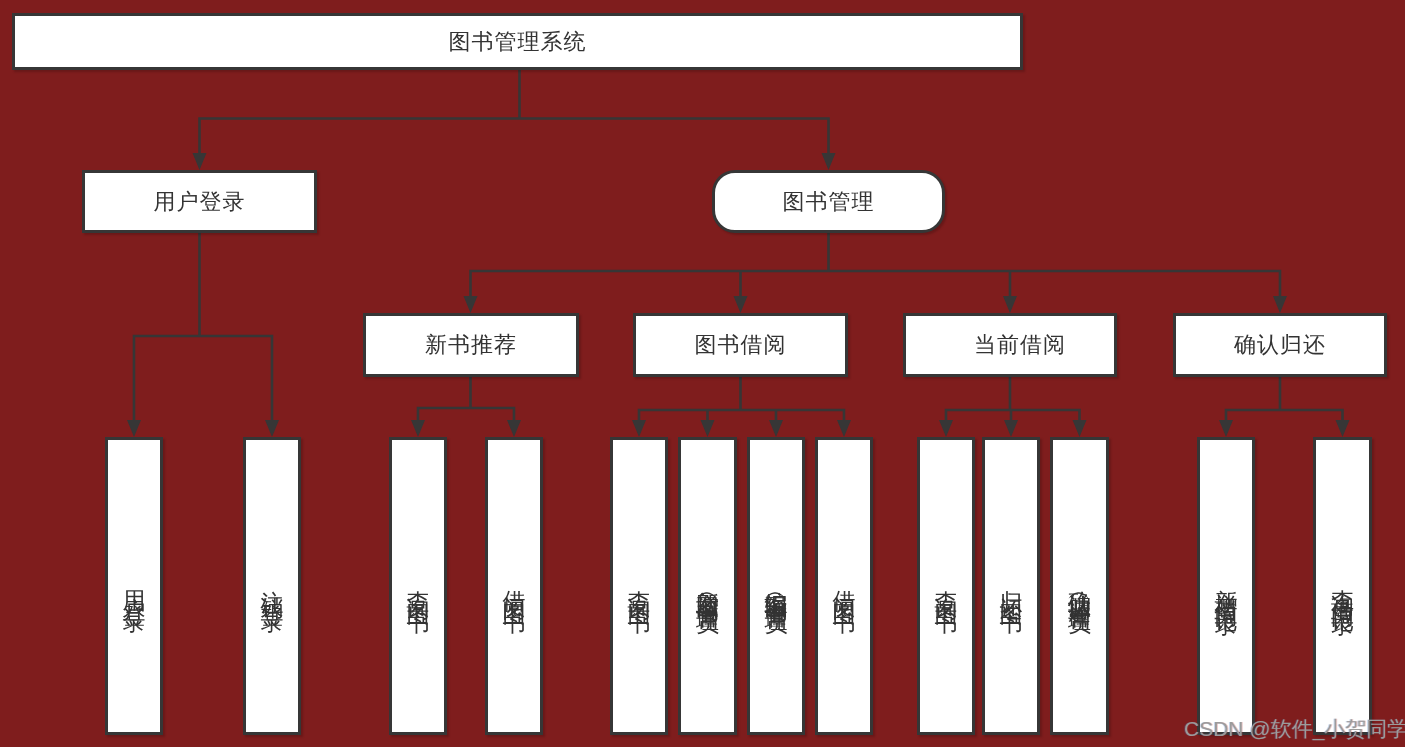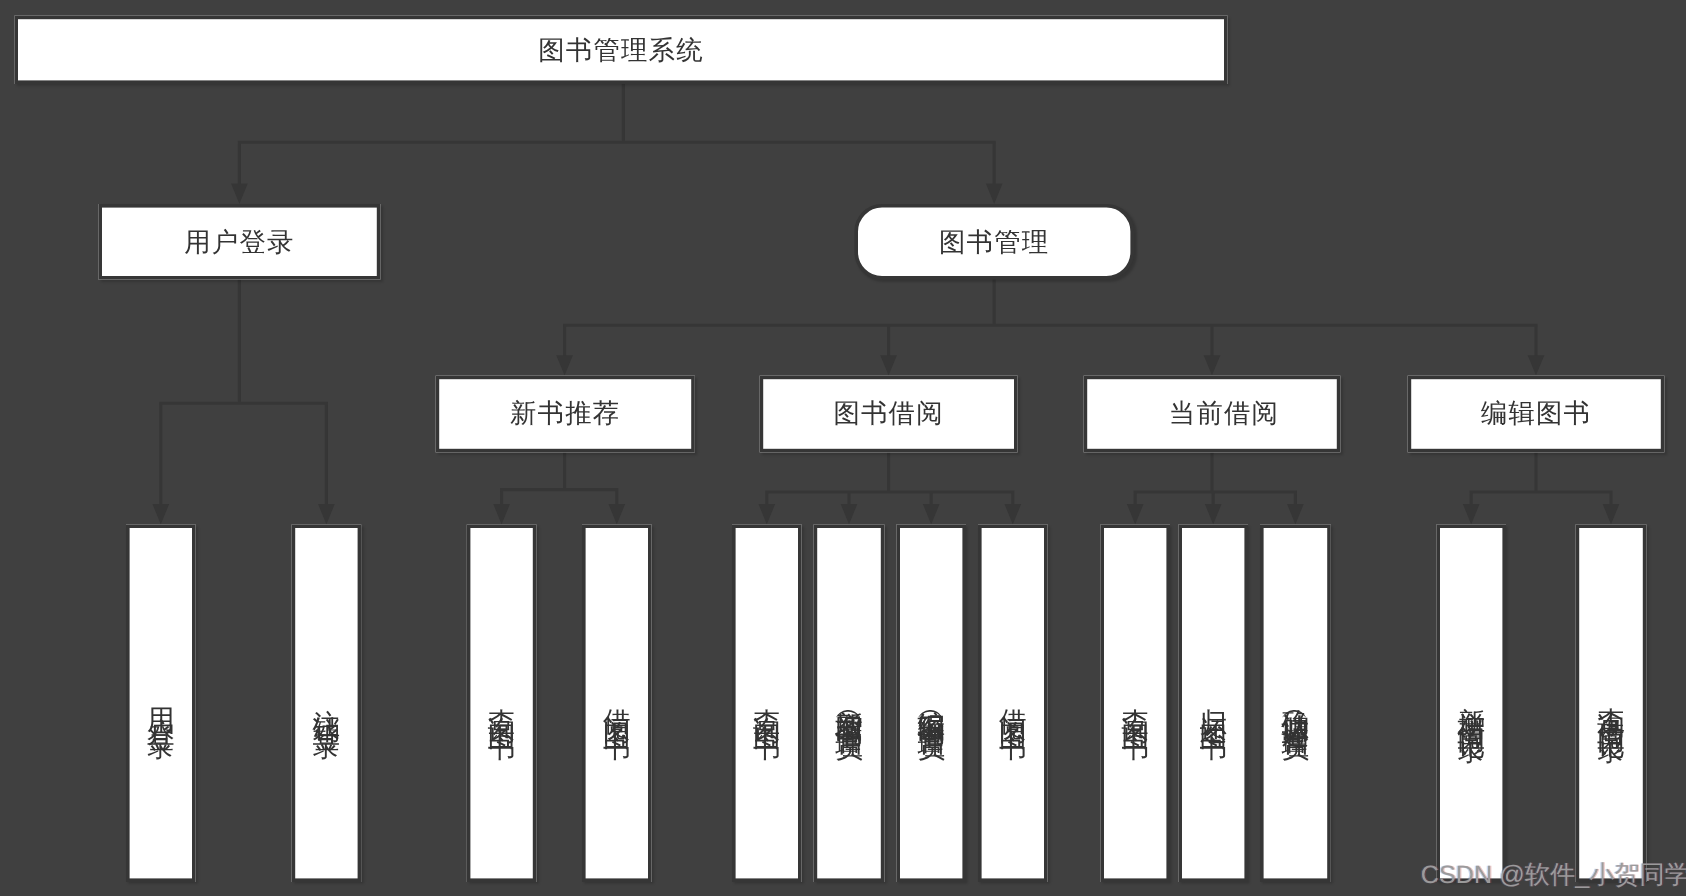"图书管理系统" .canvas { background: #404040 -> #7f1d1d }
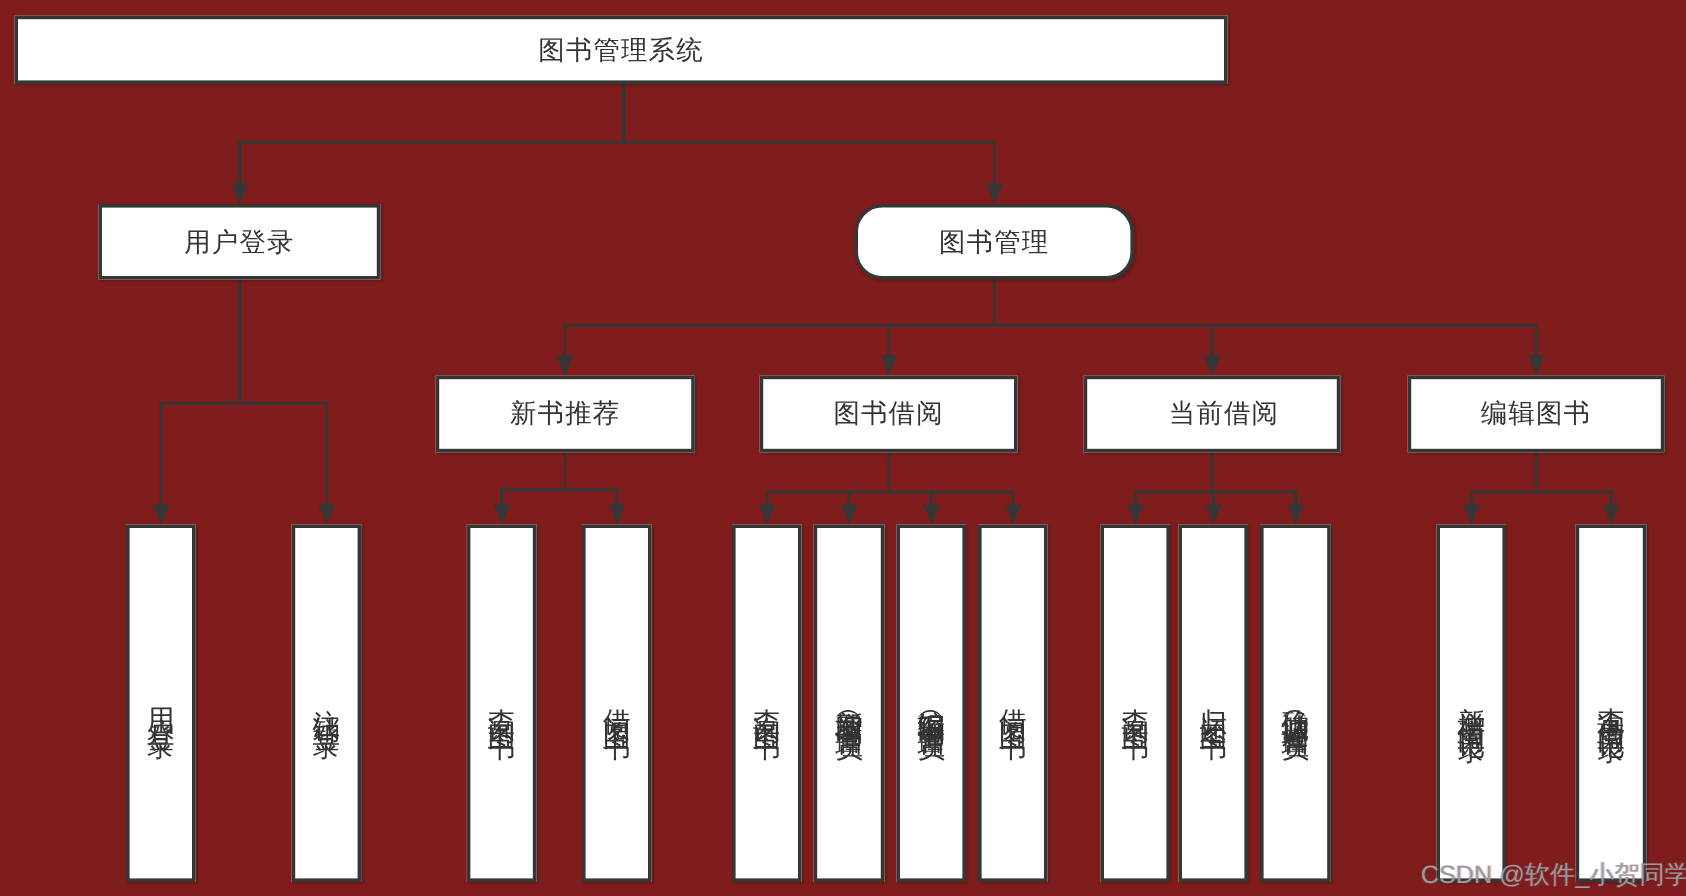"编辑图书" div.node { text: 编辑图书 -> 确认归还 }
